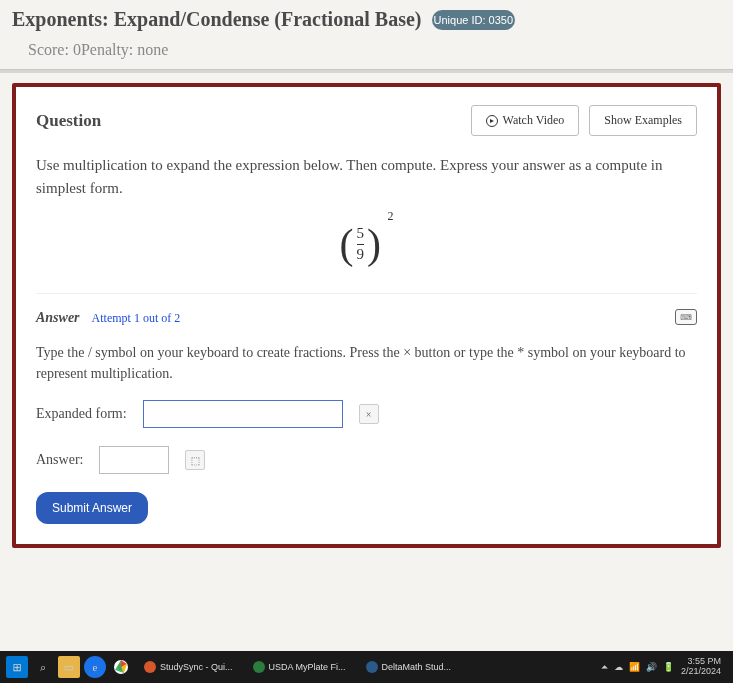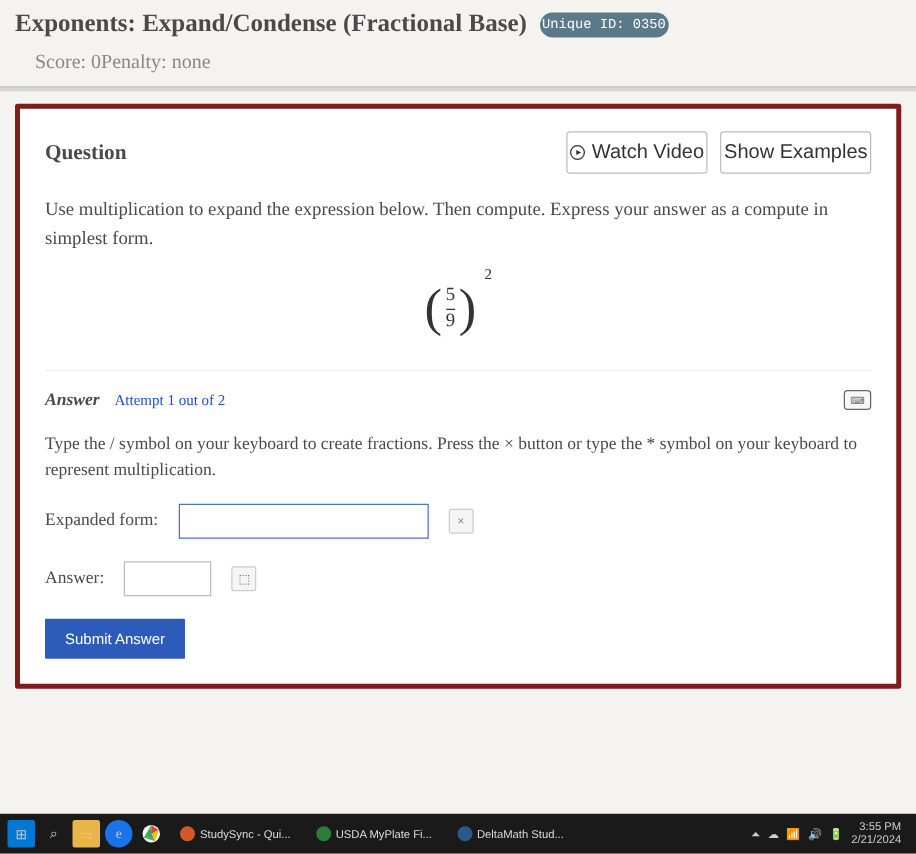"Unique ID: 0350" .badge { font-family: Liberation Mono, monospace -> Liberation Sans, sans-serif }
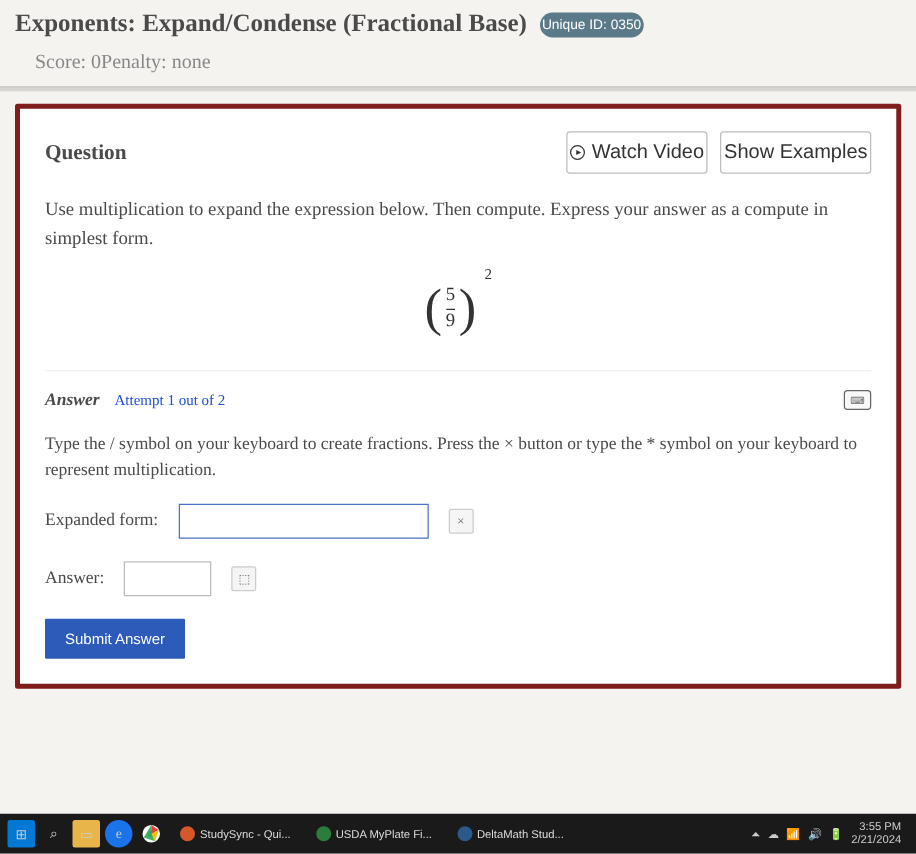"Watch Video" .btn-outline { font-family: Liberation Sans, sans-serif -> Liberation Serif, serif; font-size: 16px -> 12px; padding: 7px 2px -> 7px 14px }
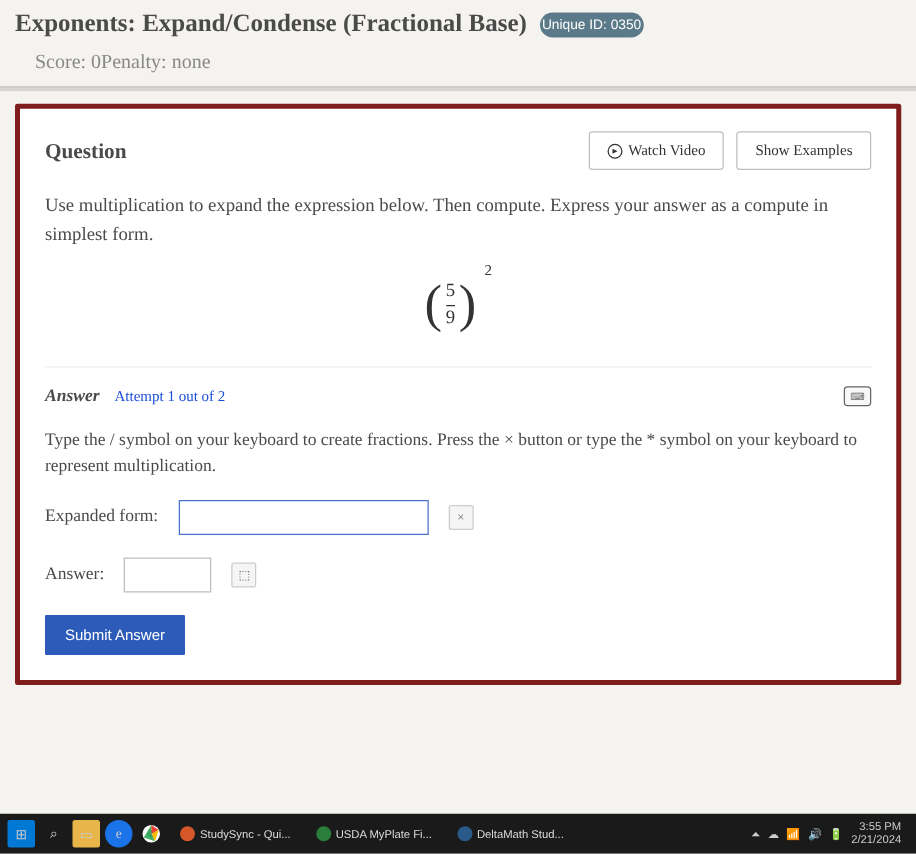"Submit Answer" .submit-btn { border-radius: 1px -> 12px }
